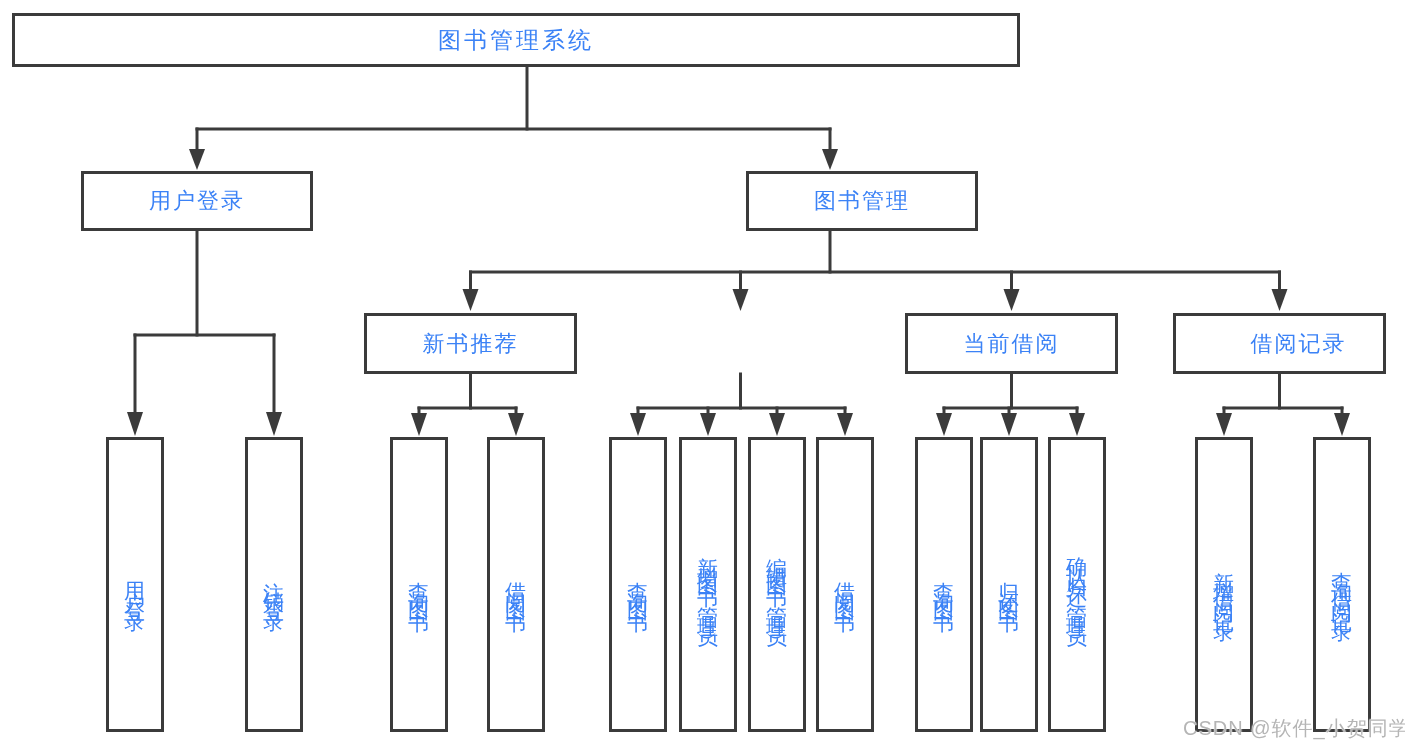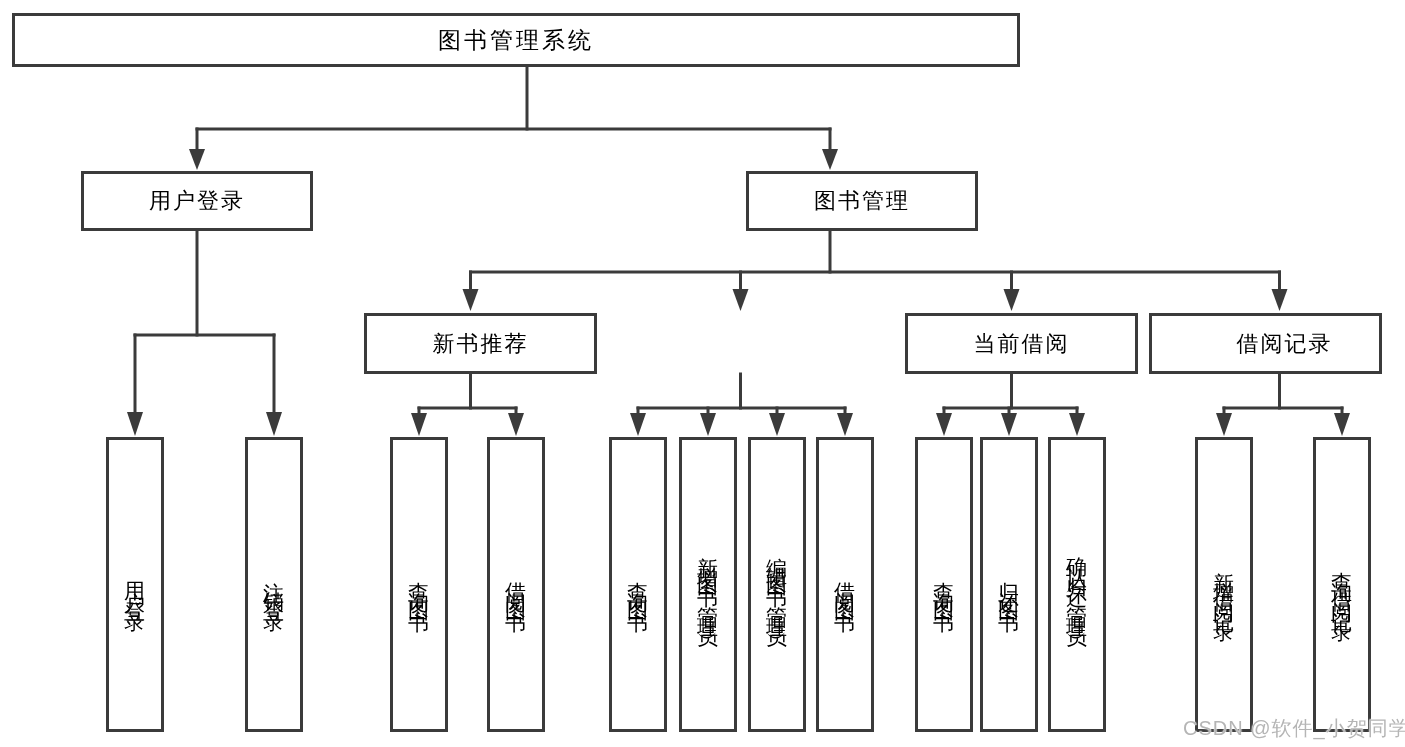"图书管理系统" .node { color: #000000 -> #3b82f6 }
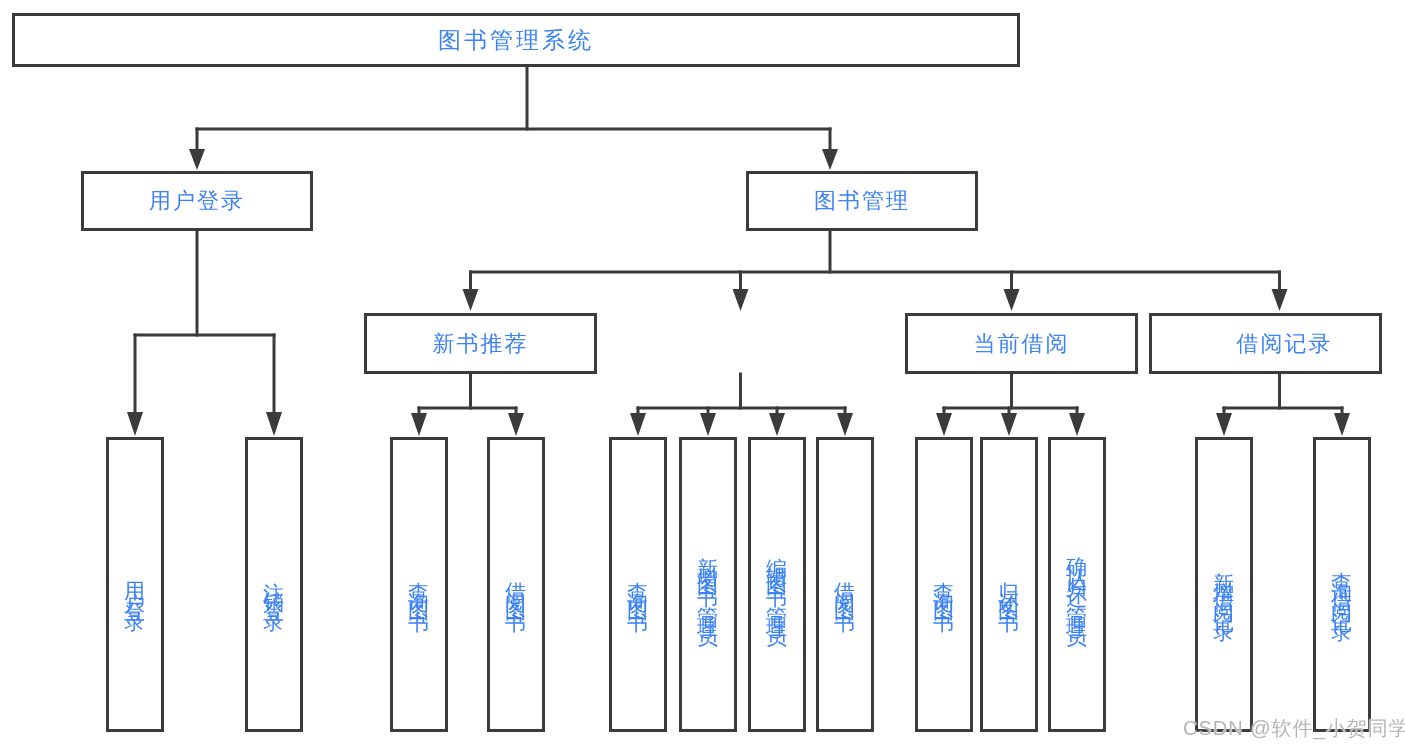"新书推荐" .node-l3 { width: 233px -> 213px }
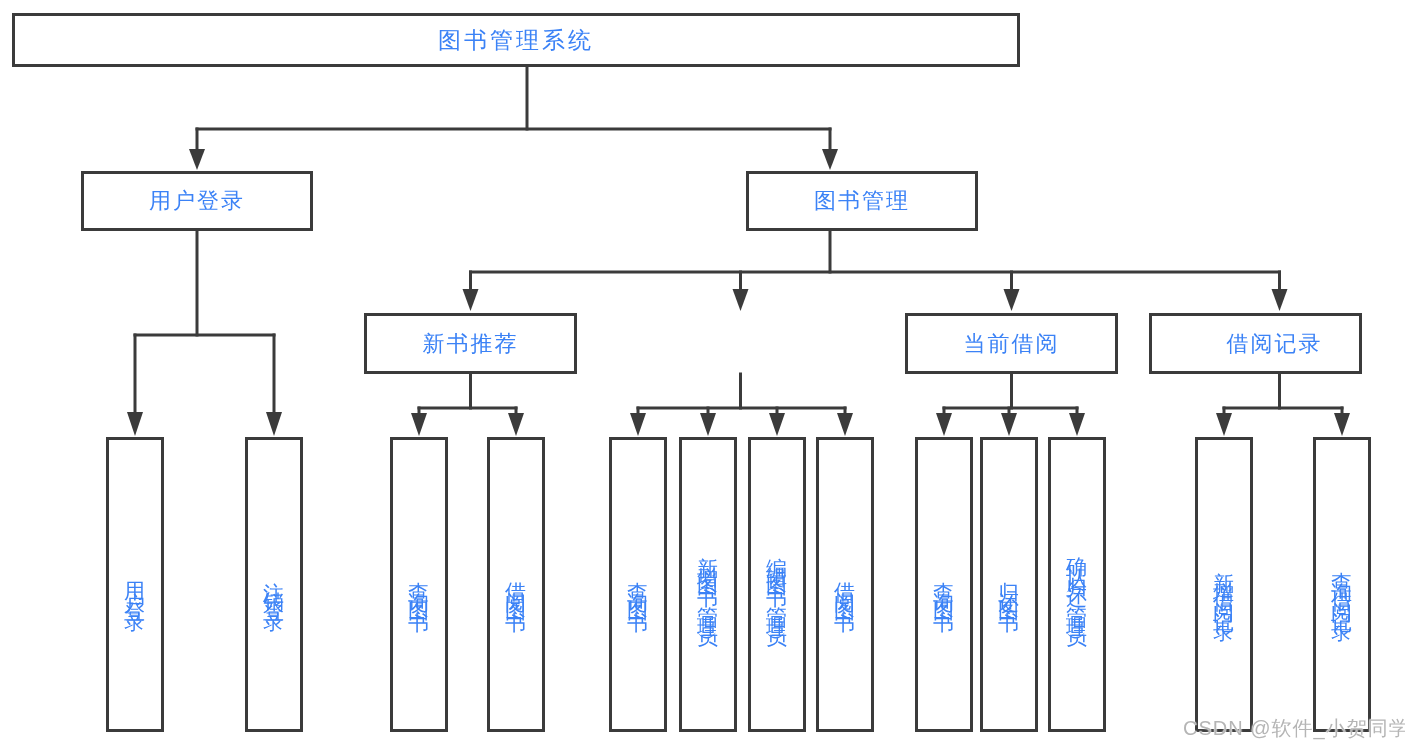"借阅记录" div.node { left: 1149px -> 1173px }
